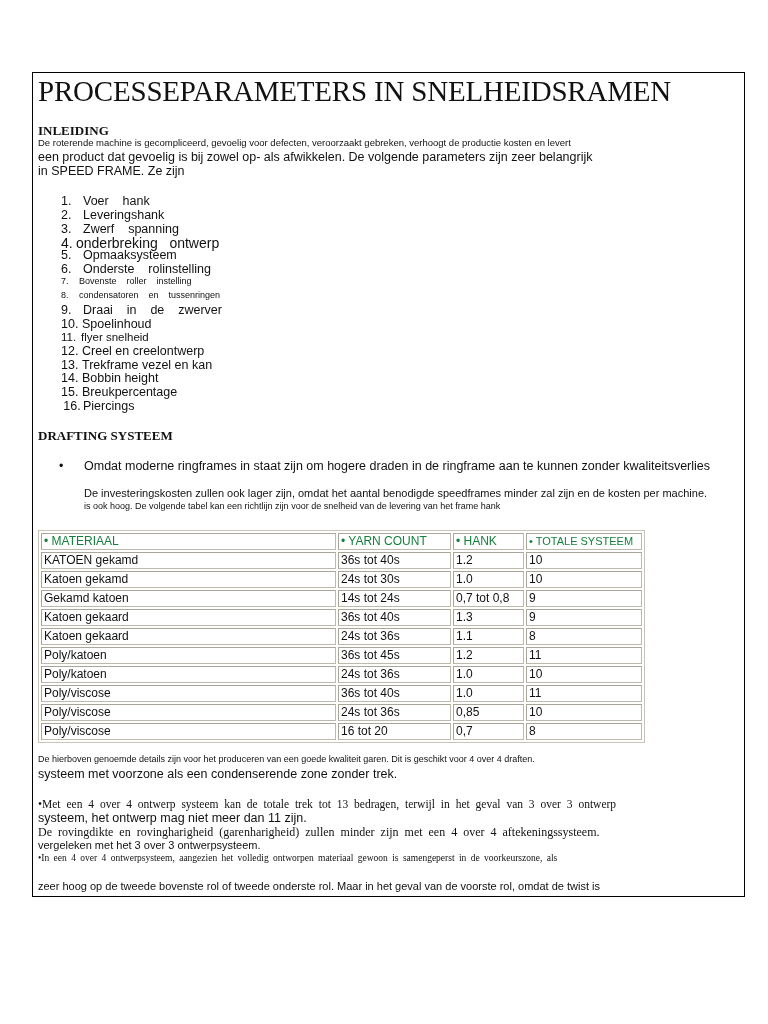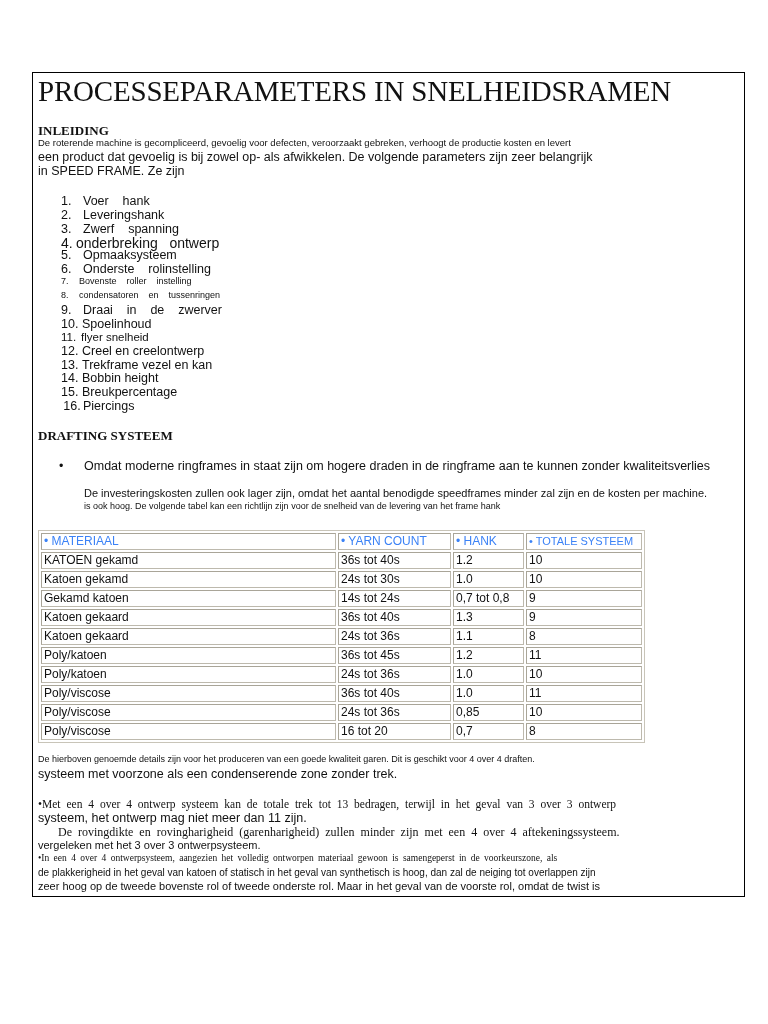"• MATERIAAL" .hdr { color: #3b82f6 -> #15803d }
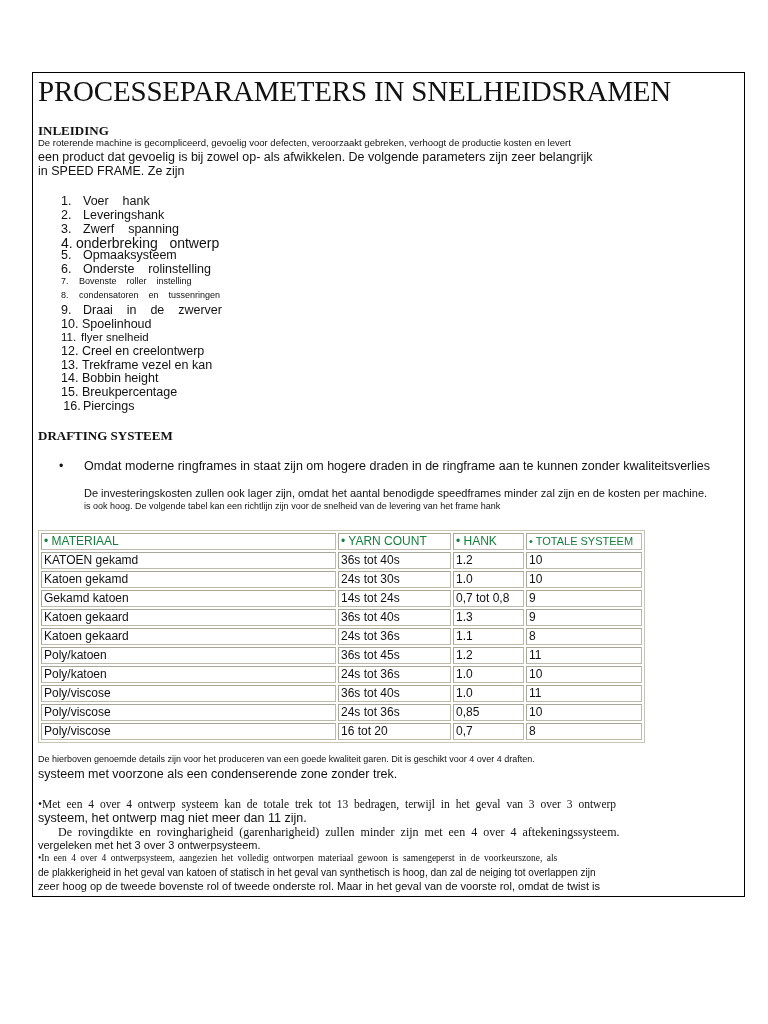"De rovingdikte en rovingharigheid" div.abs { margin-left: 20px -> none }
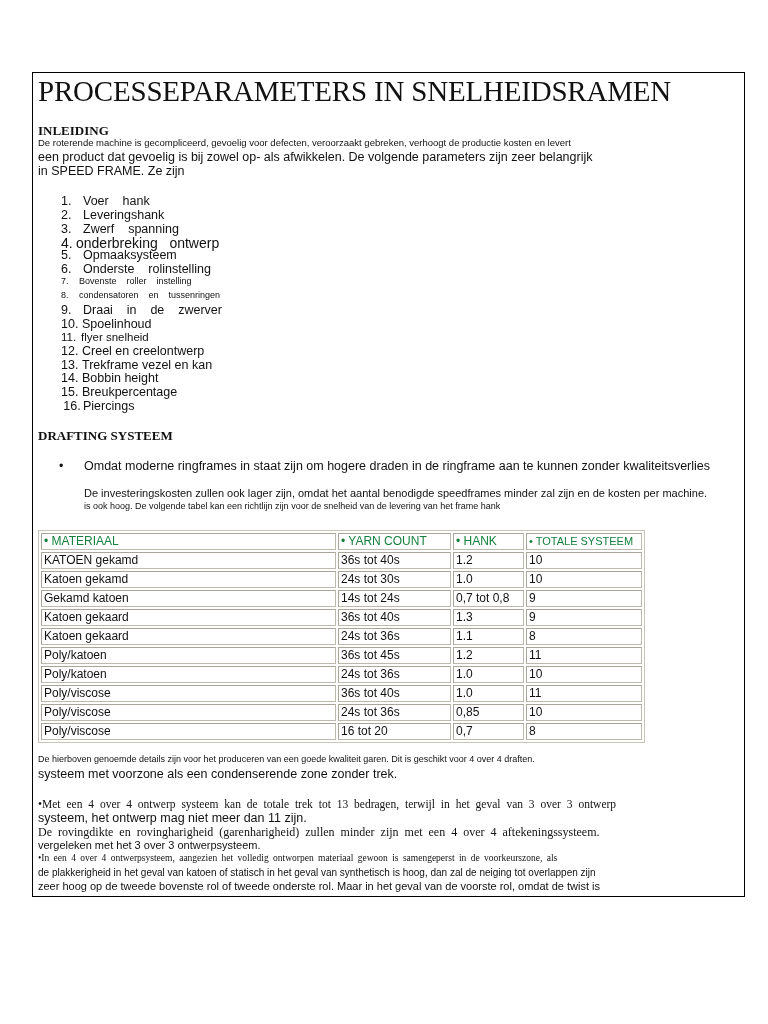"de plakkerigheid in het geval" div.abs { html: <div>de plakkerigheid in het geval van katoen of statisch in het geval van synthetisch is hoog, dan zal de neiging tot overlappen zijn</div> -> none }
